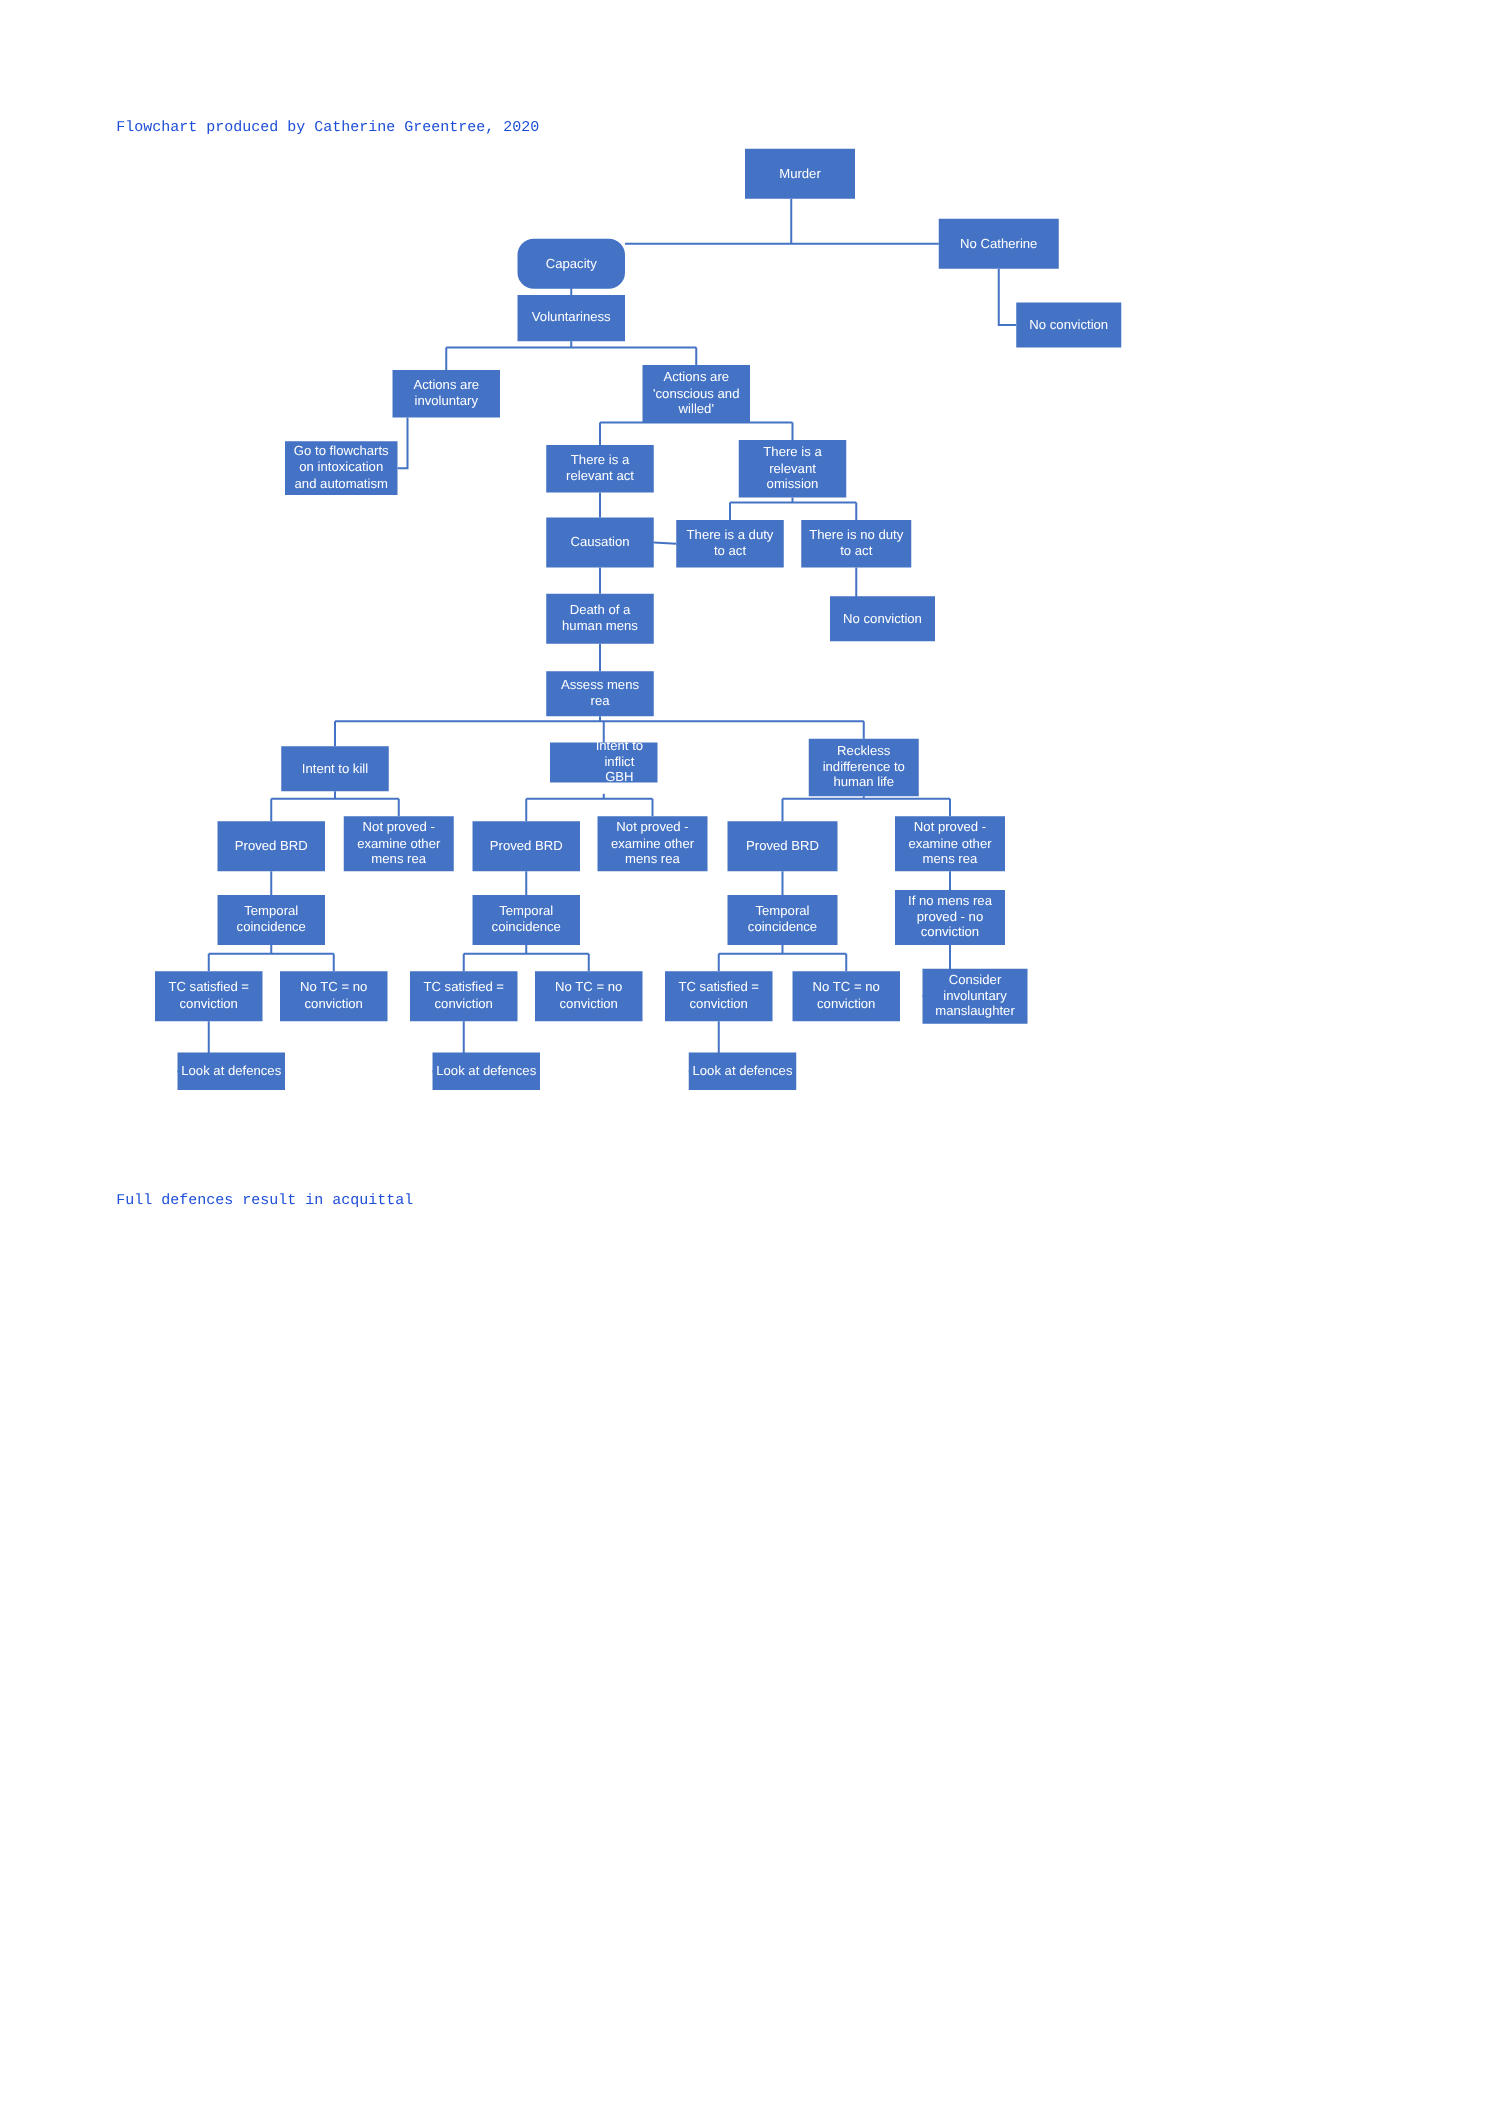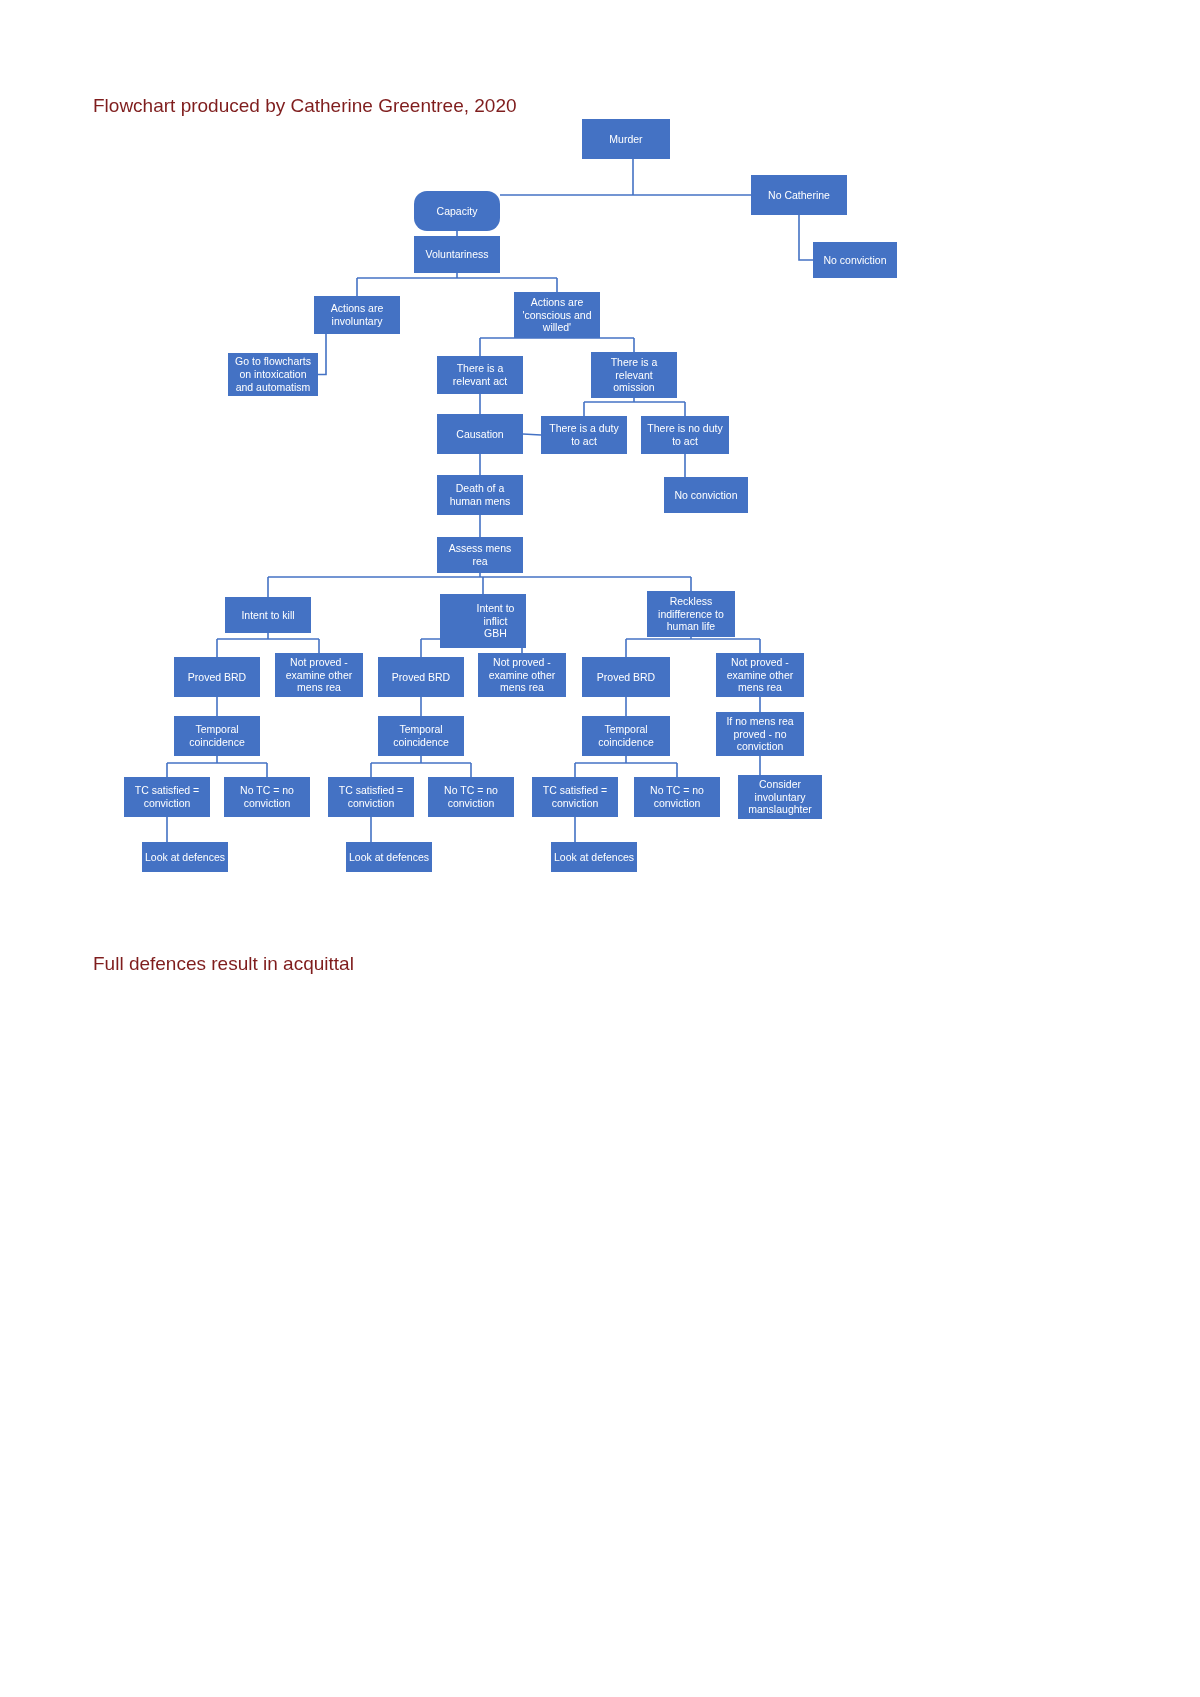"Flowchart produced by Catherine" .doc-text { color: #7f1d1d -> #1d4ed8; font-family: Liberation Sans, sans-serif -> Liberation Mono, monospace; font-size: 19px -> 12px }
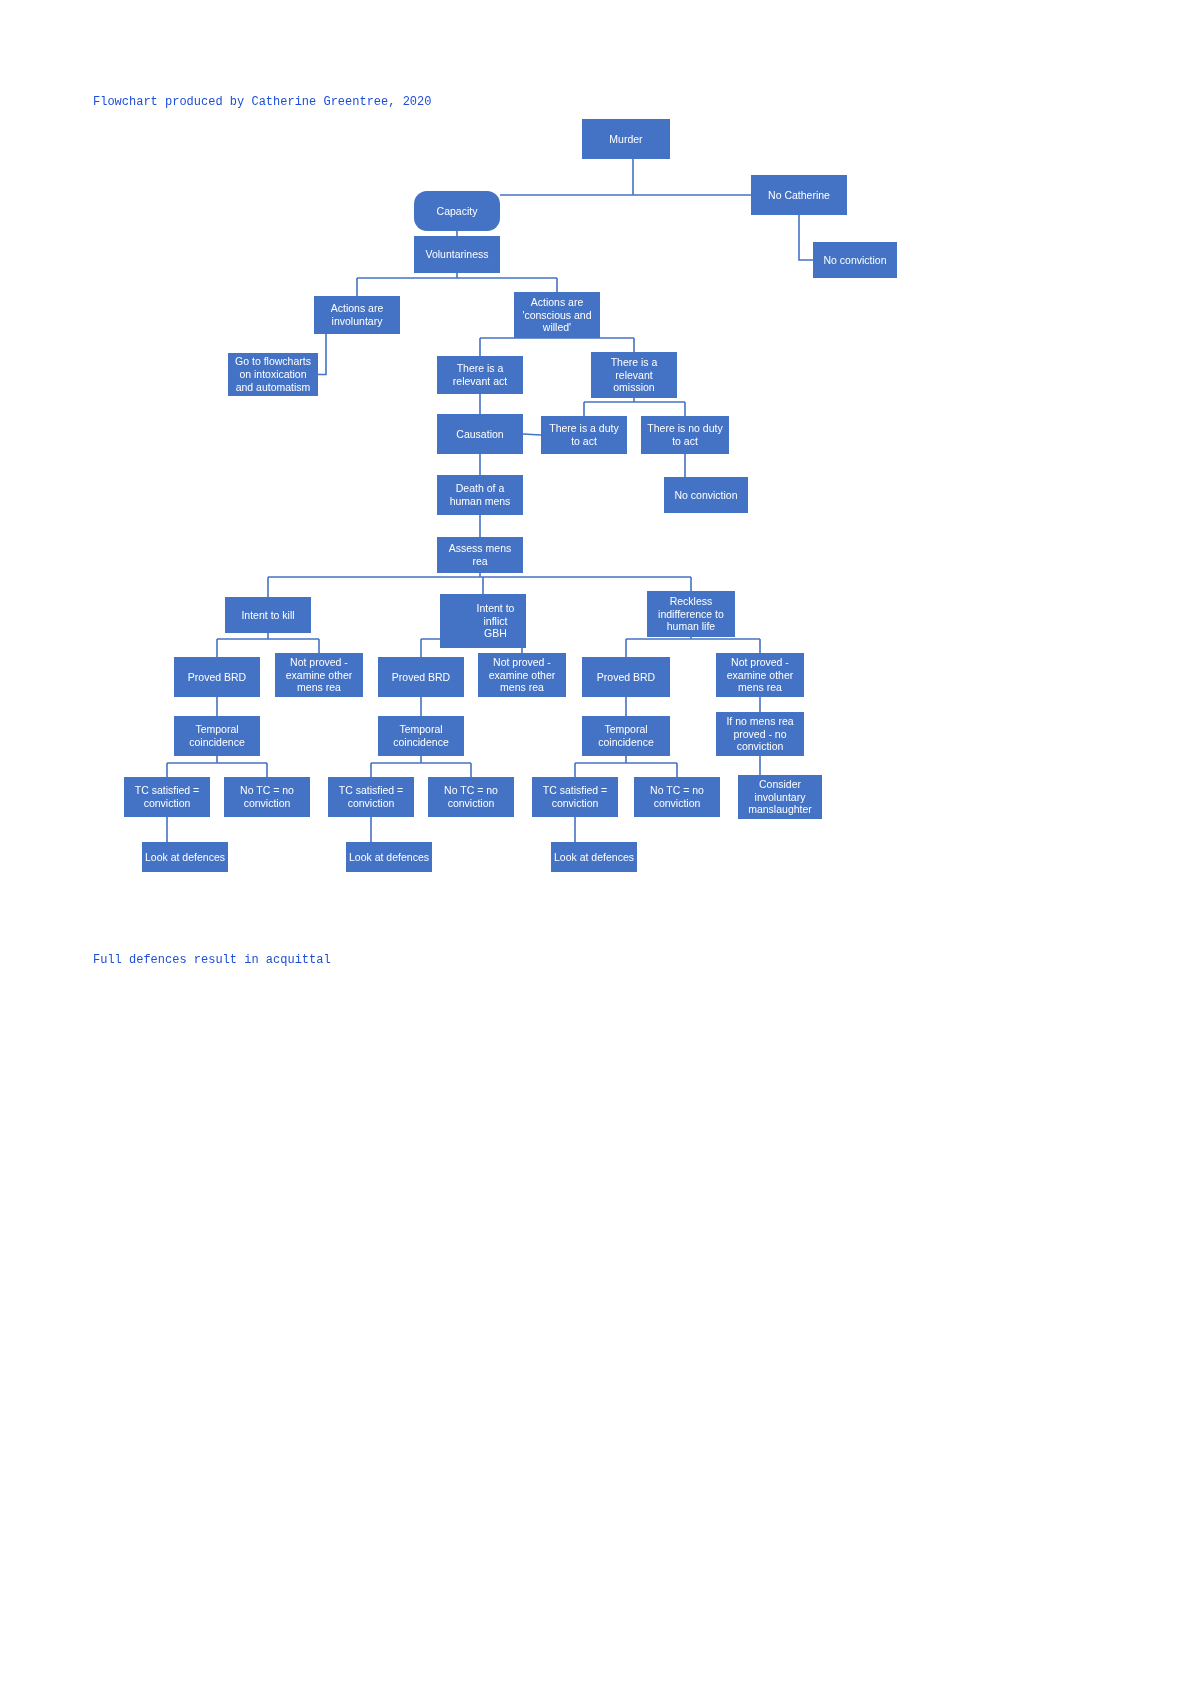"Murder" div.node { left: 582px -> 596px }
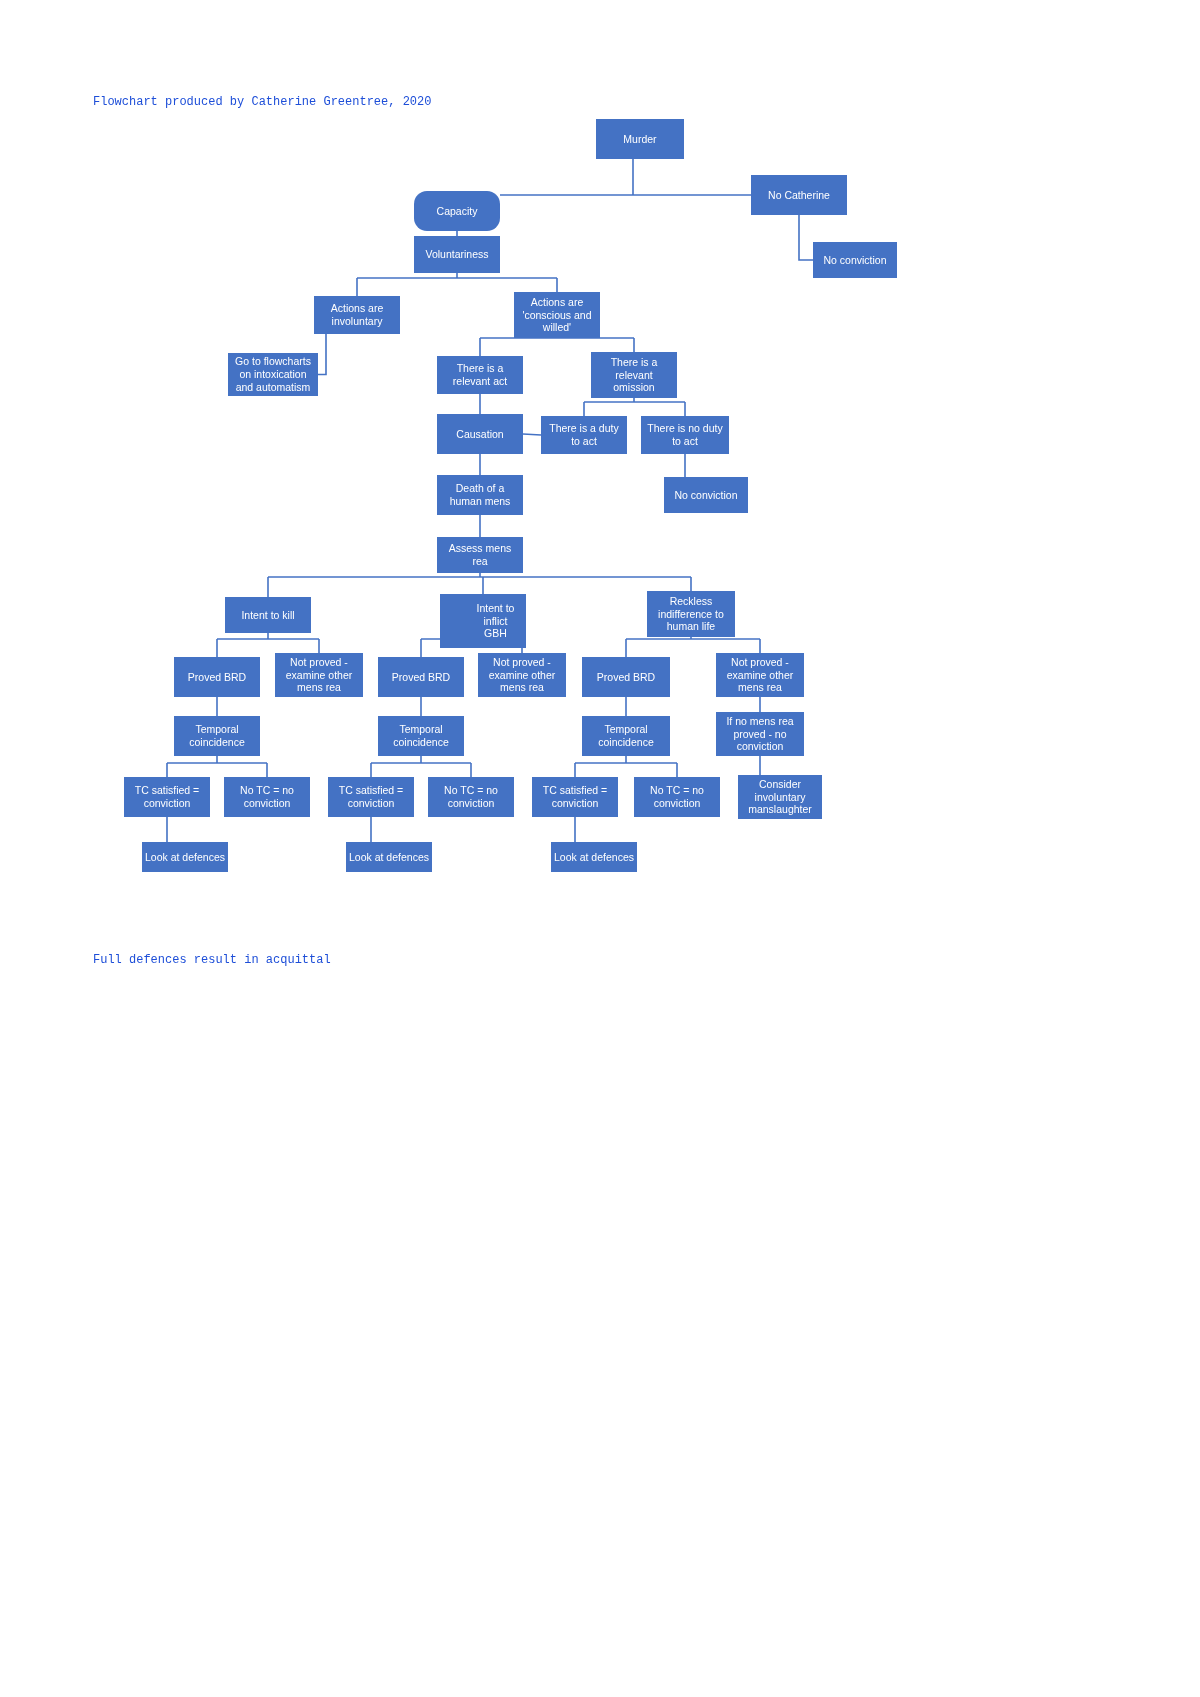"Intent to inflict" div.node { height: 54px -> 32px }
